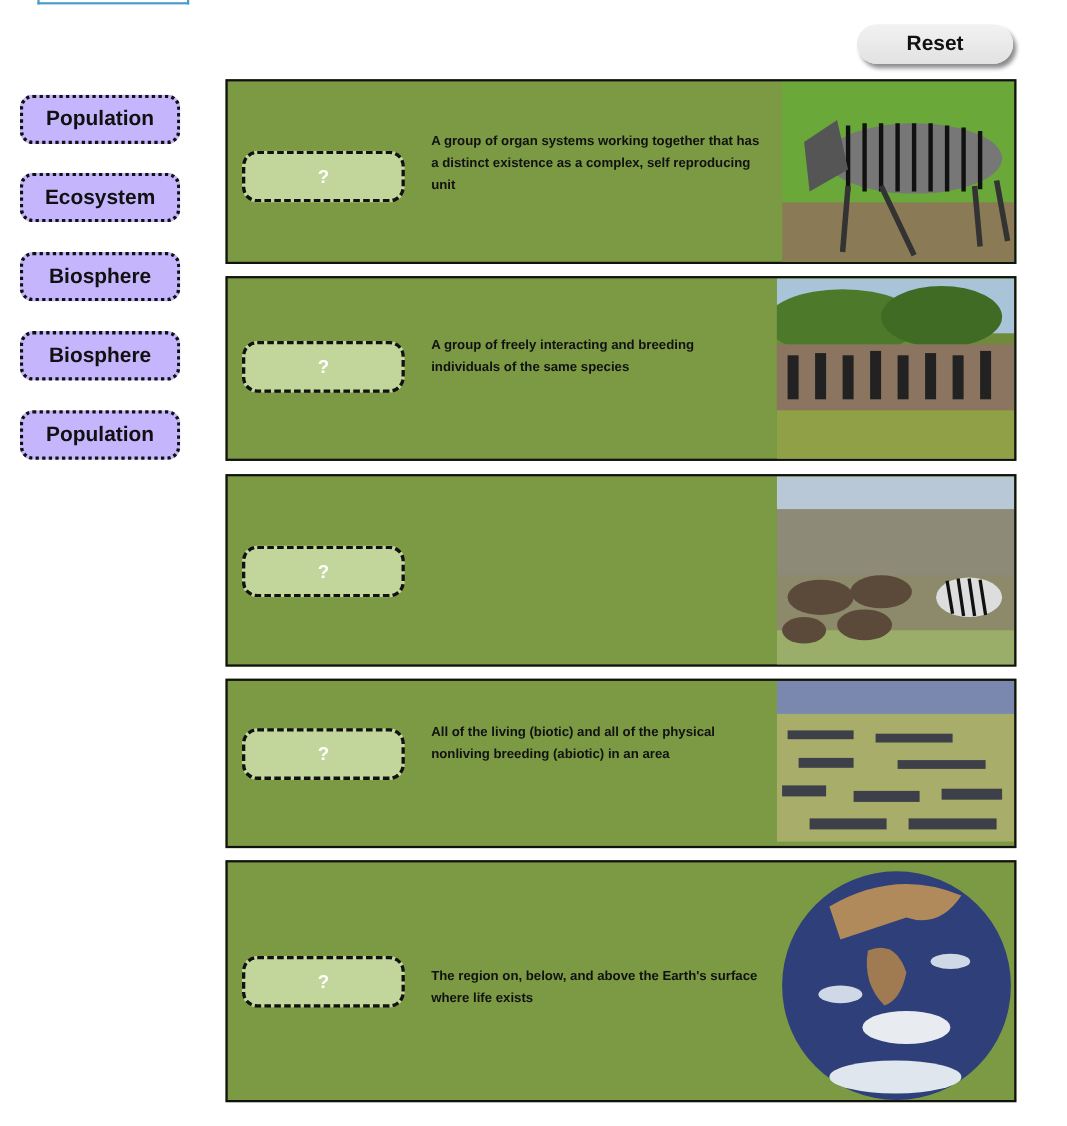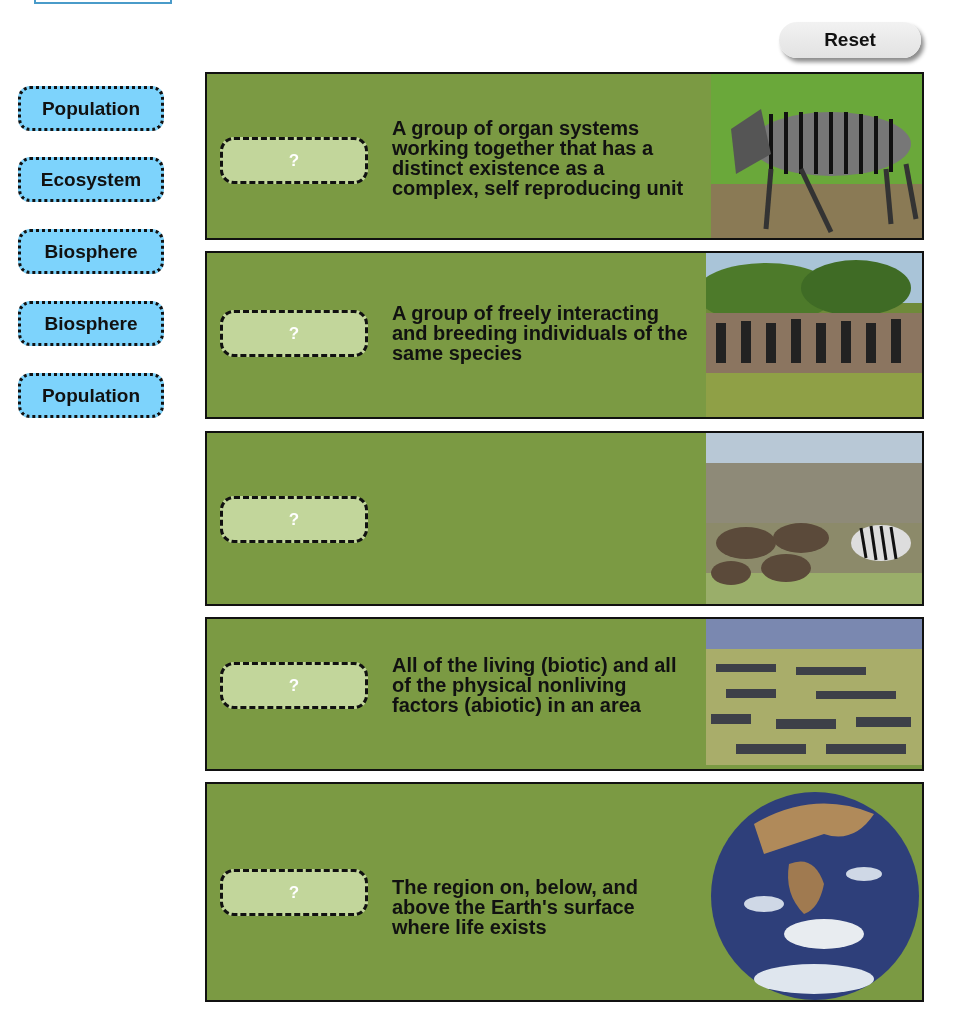"Population" .label-card { background: #7dd3fc -> #c4b5fd }
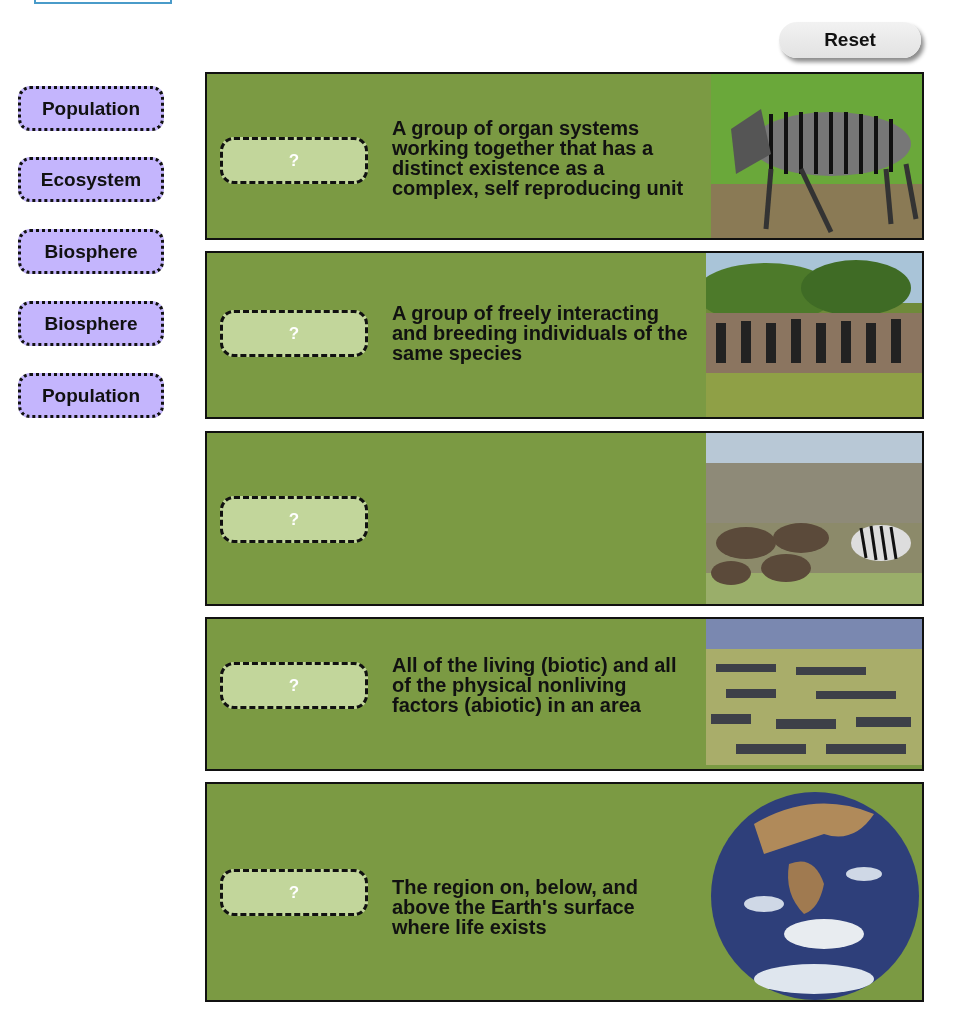"A group of organ systems" .desc { font-size: 20px -> 12px }
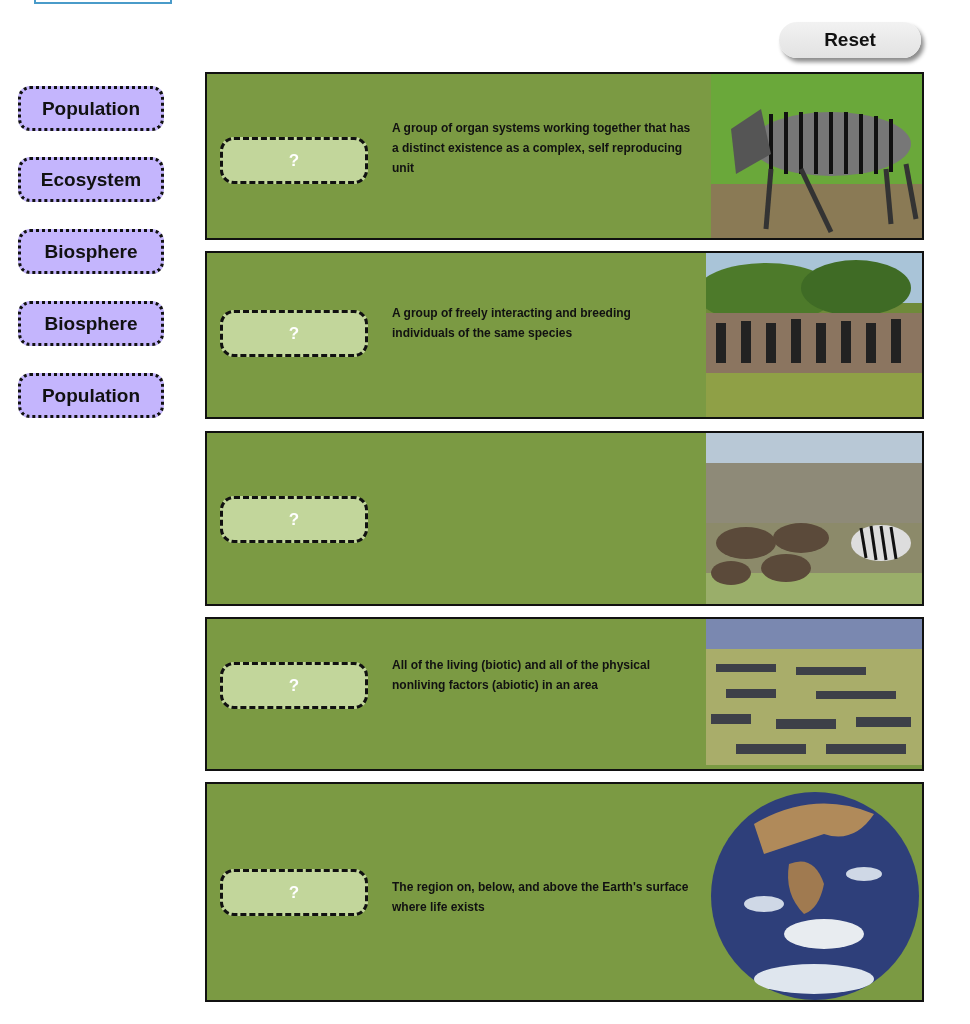"All of the living (biotic)" div.desc { text: factors -> breeding }
